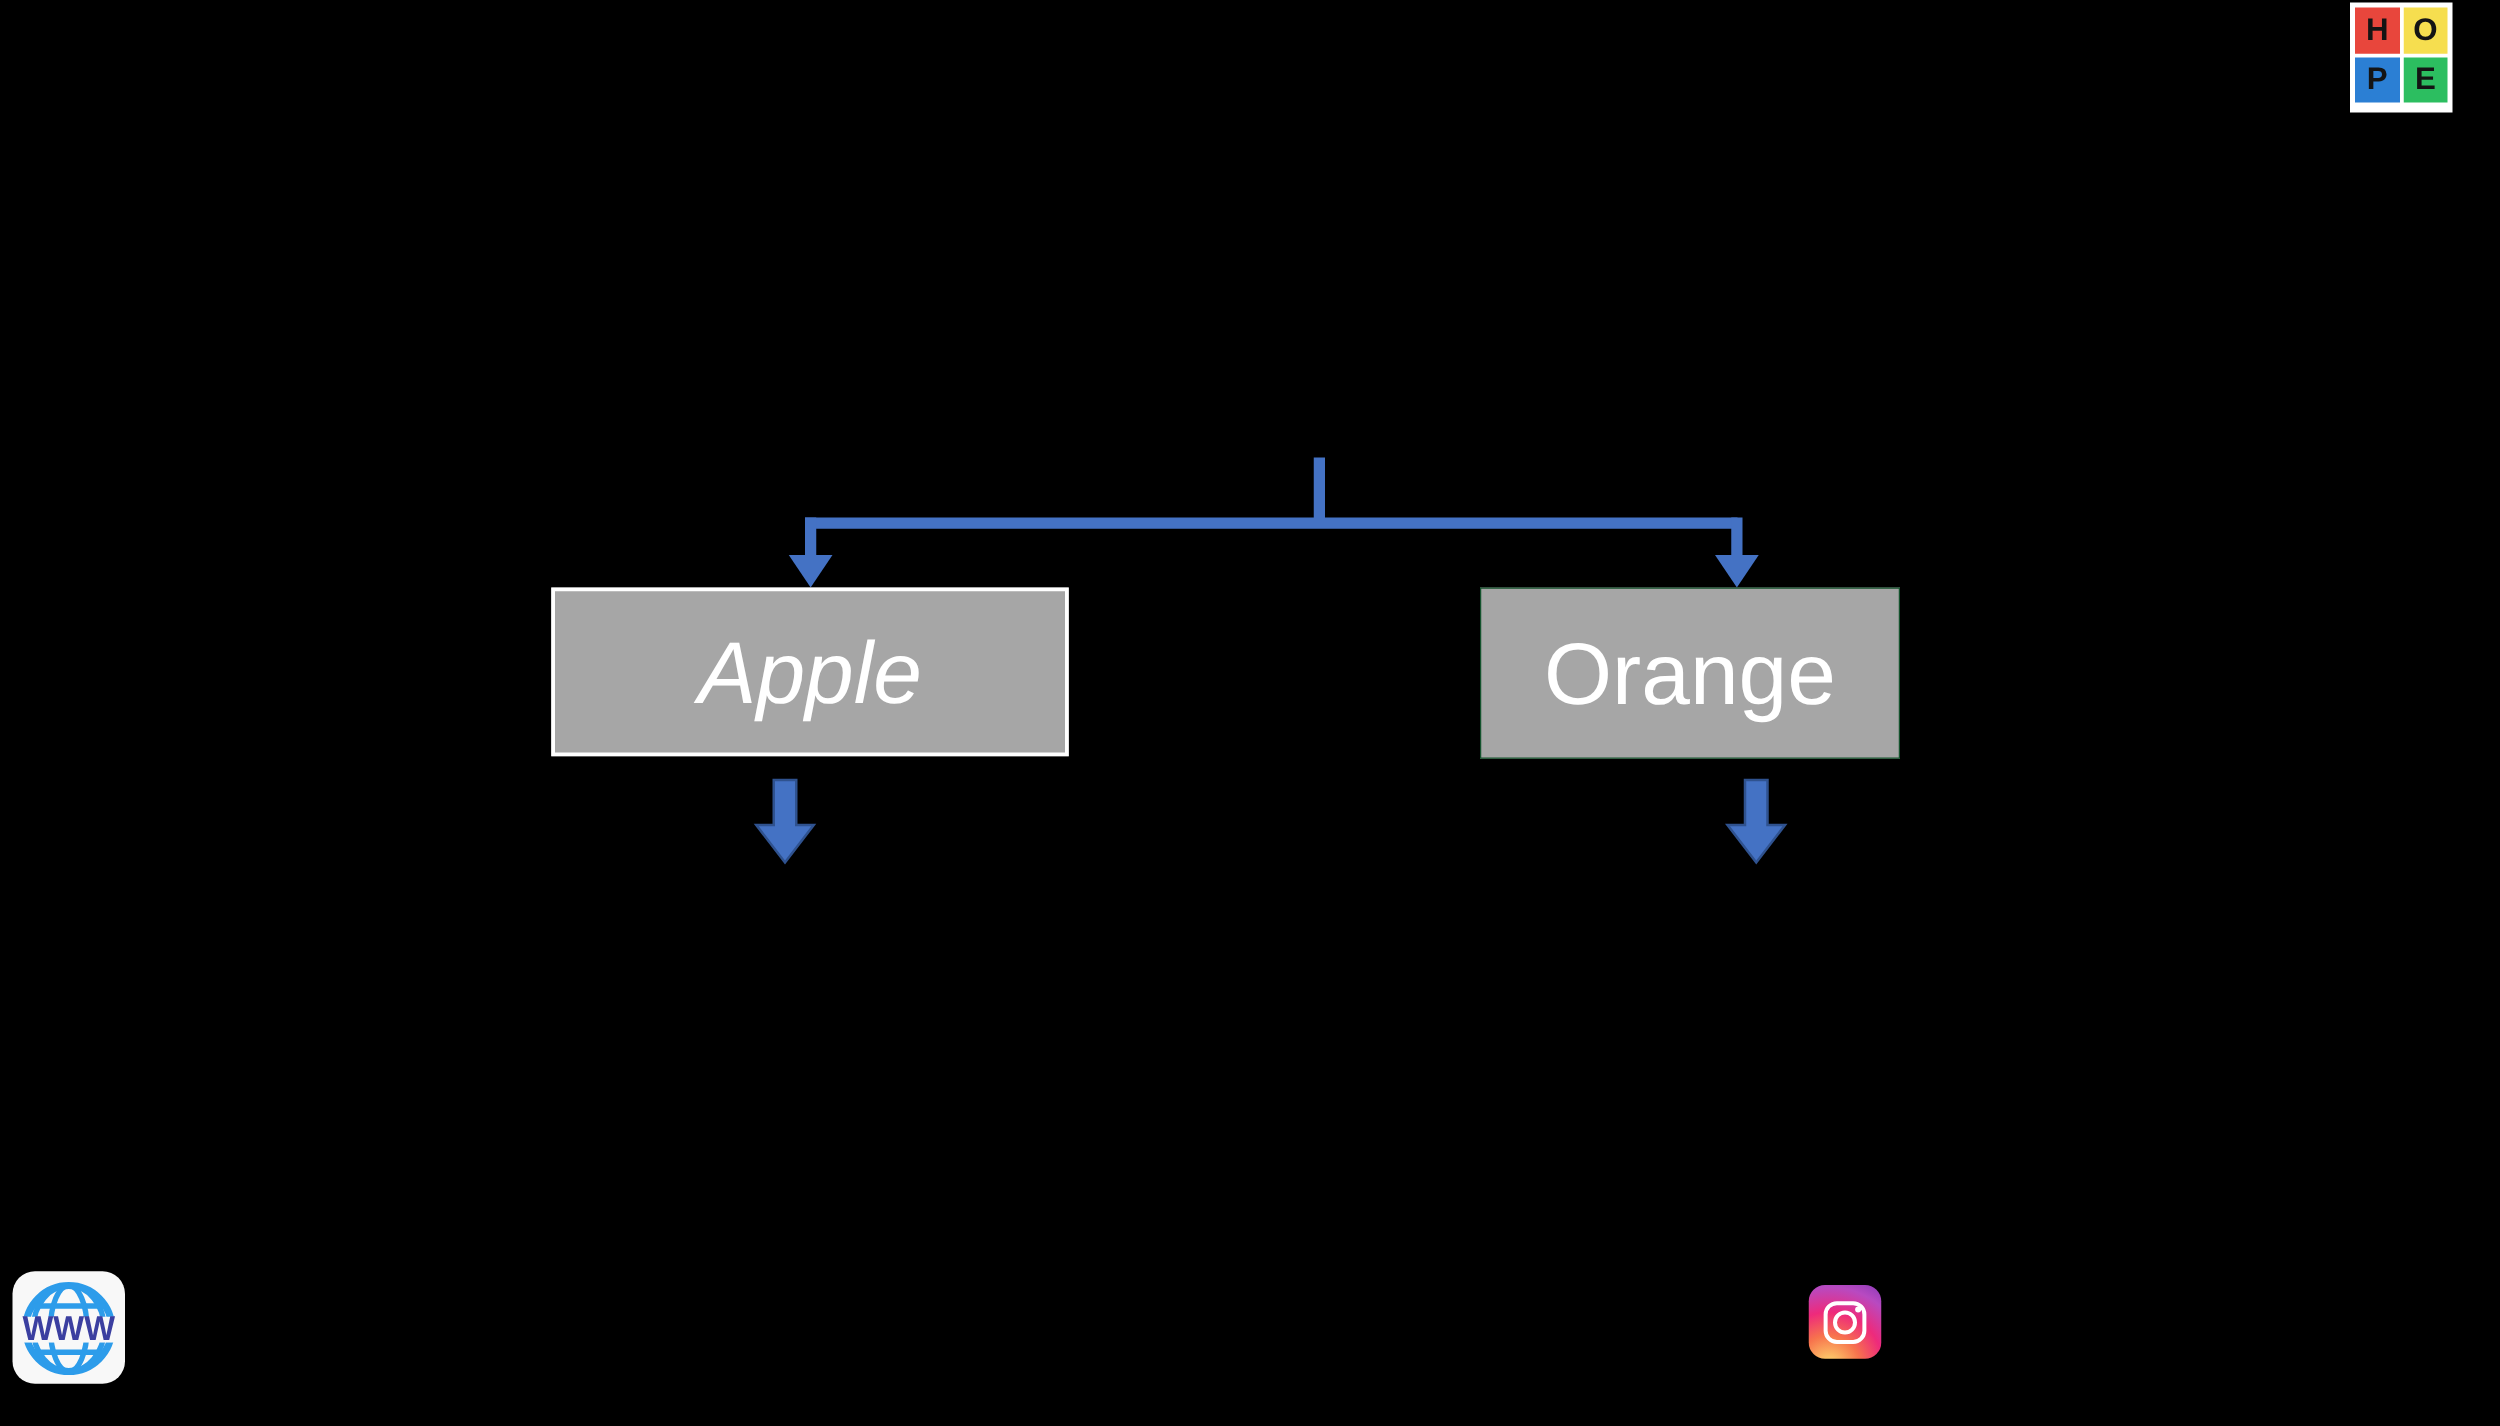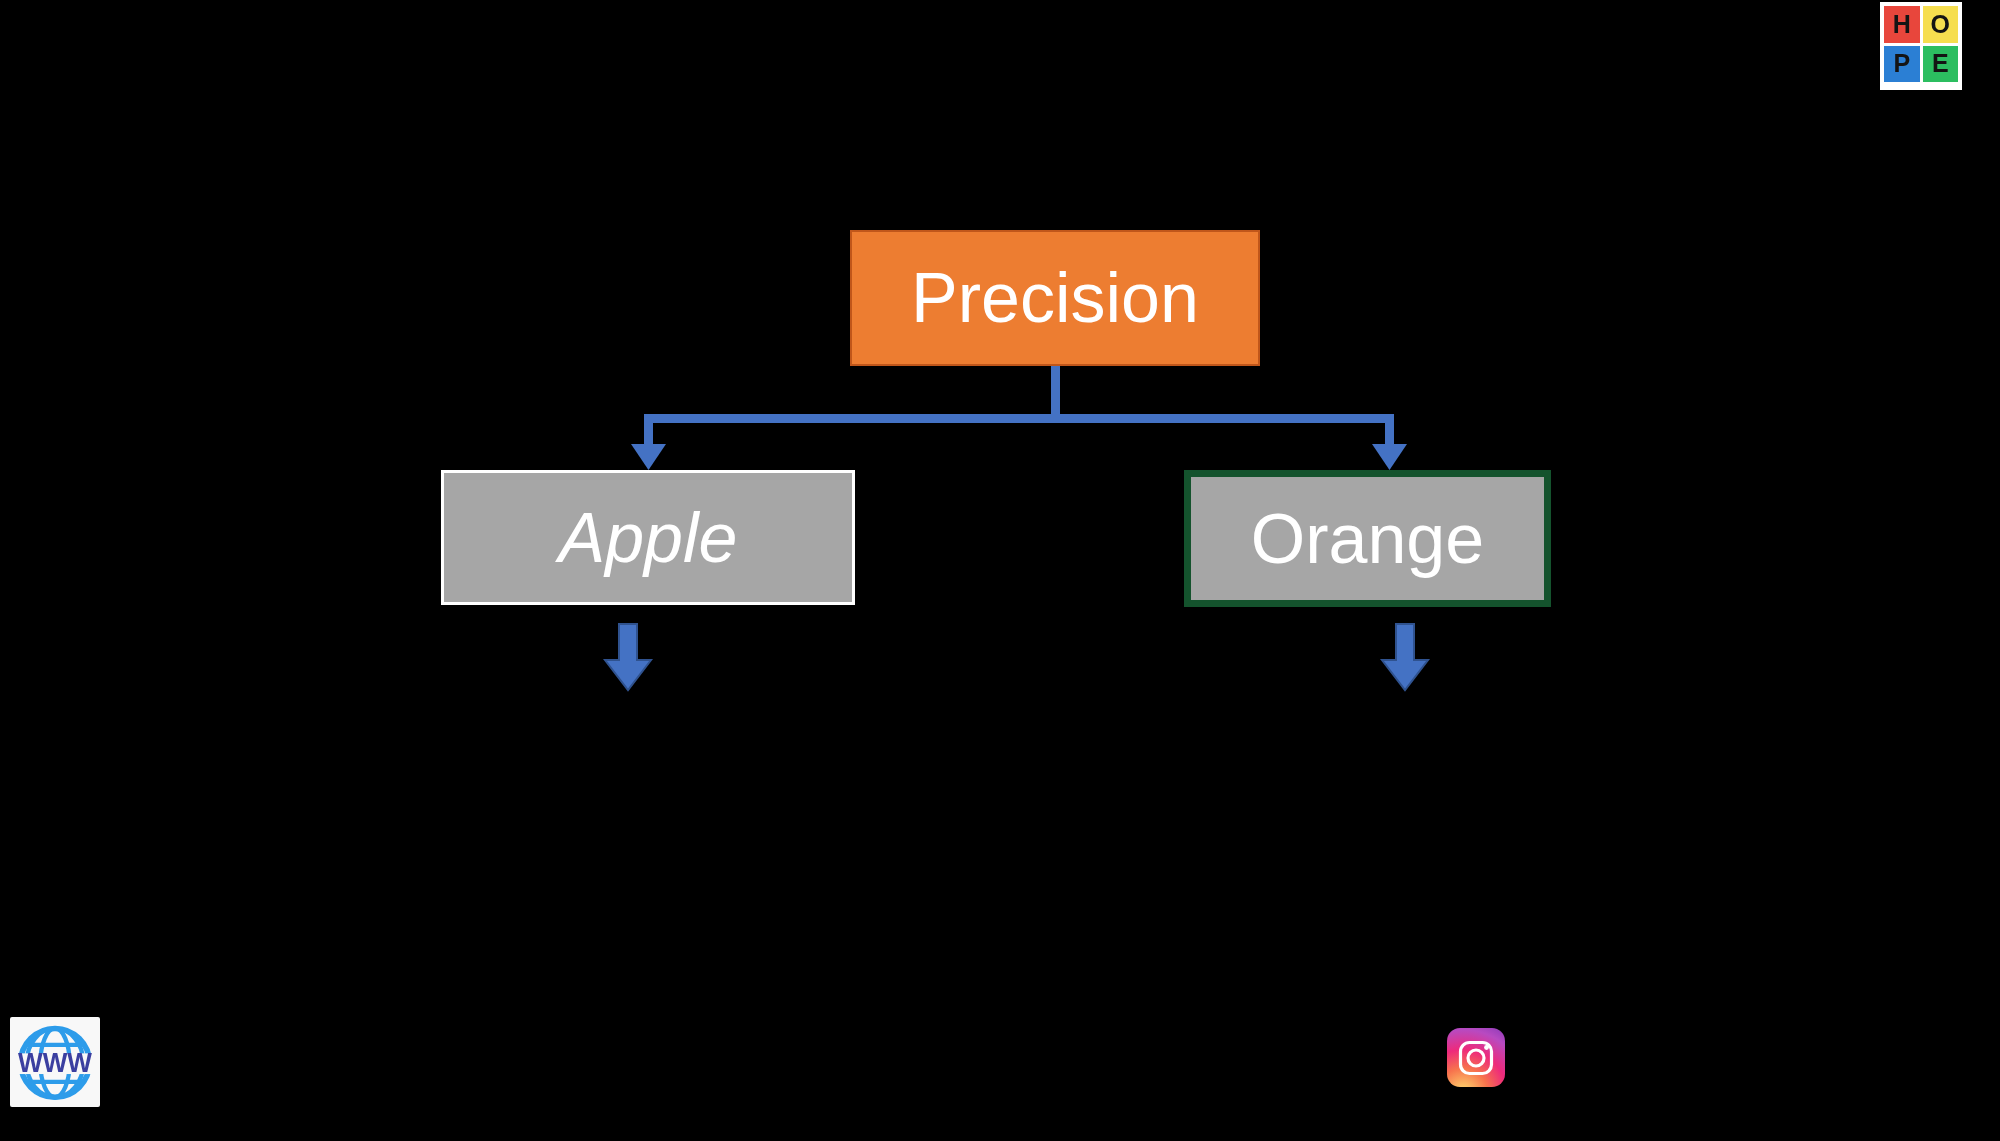"Precision" div.node { html: <div> <span>Precision</span> </div> -> none }
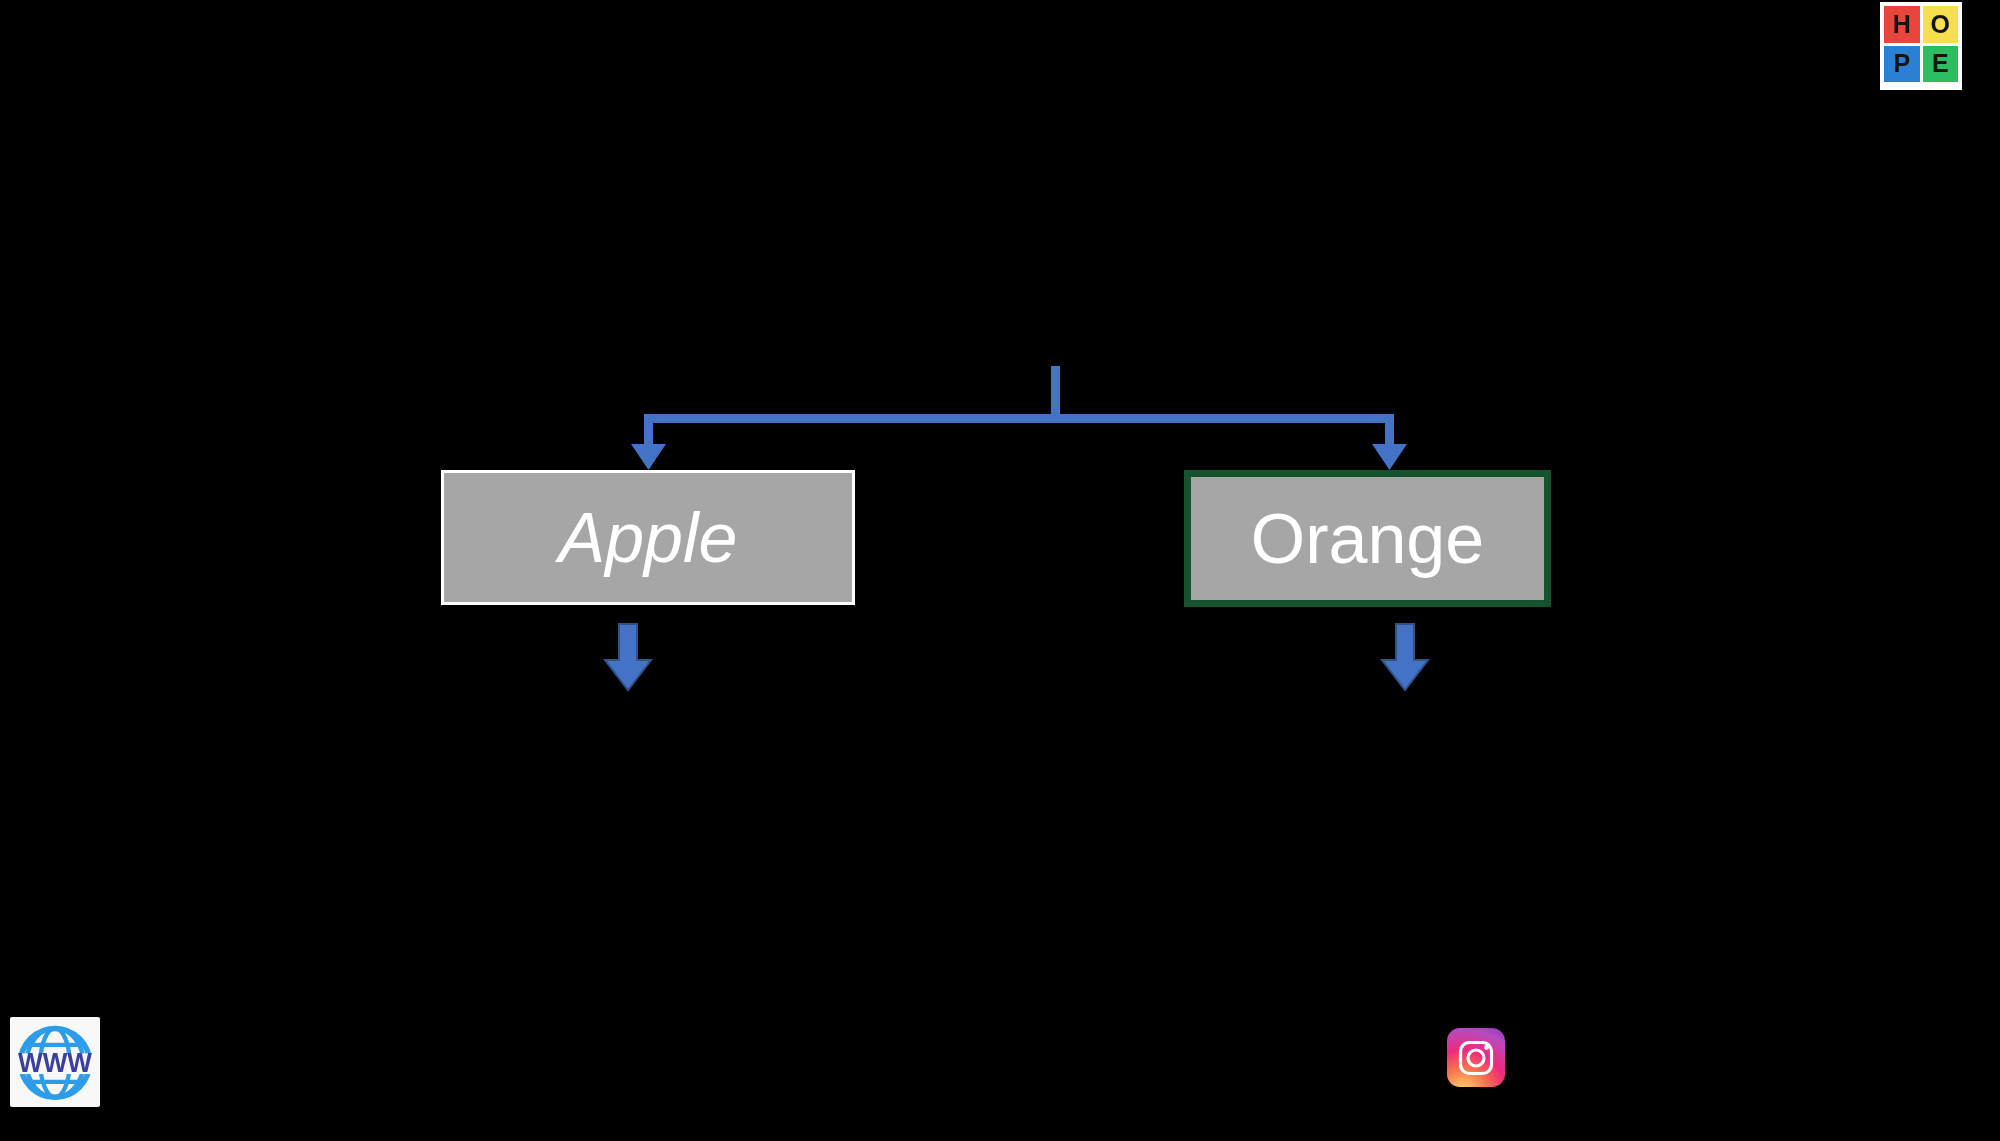"Orange" .node-right { border: 7px solid #14532d -> 1px solid #14532d; width: 367px -> 336px }
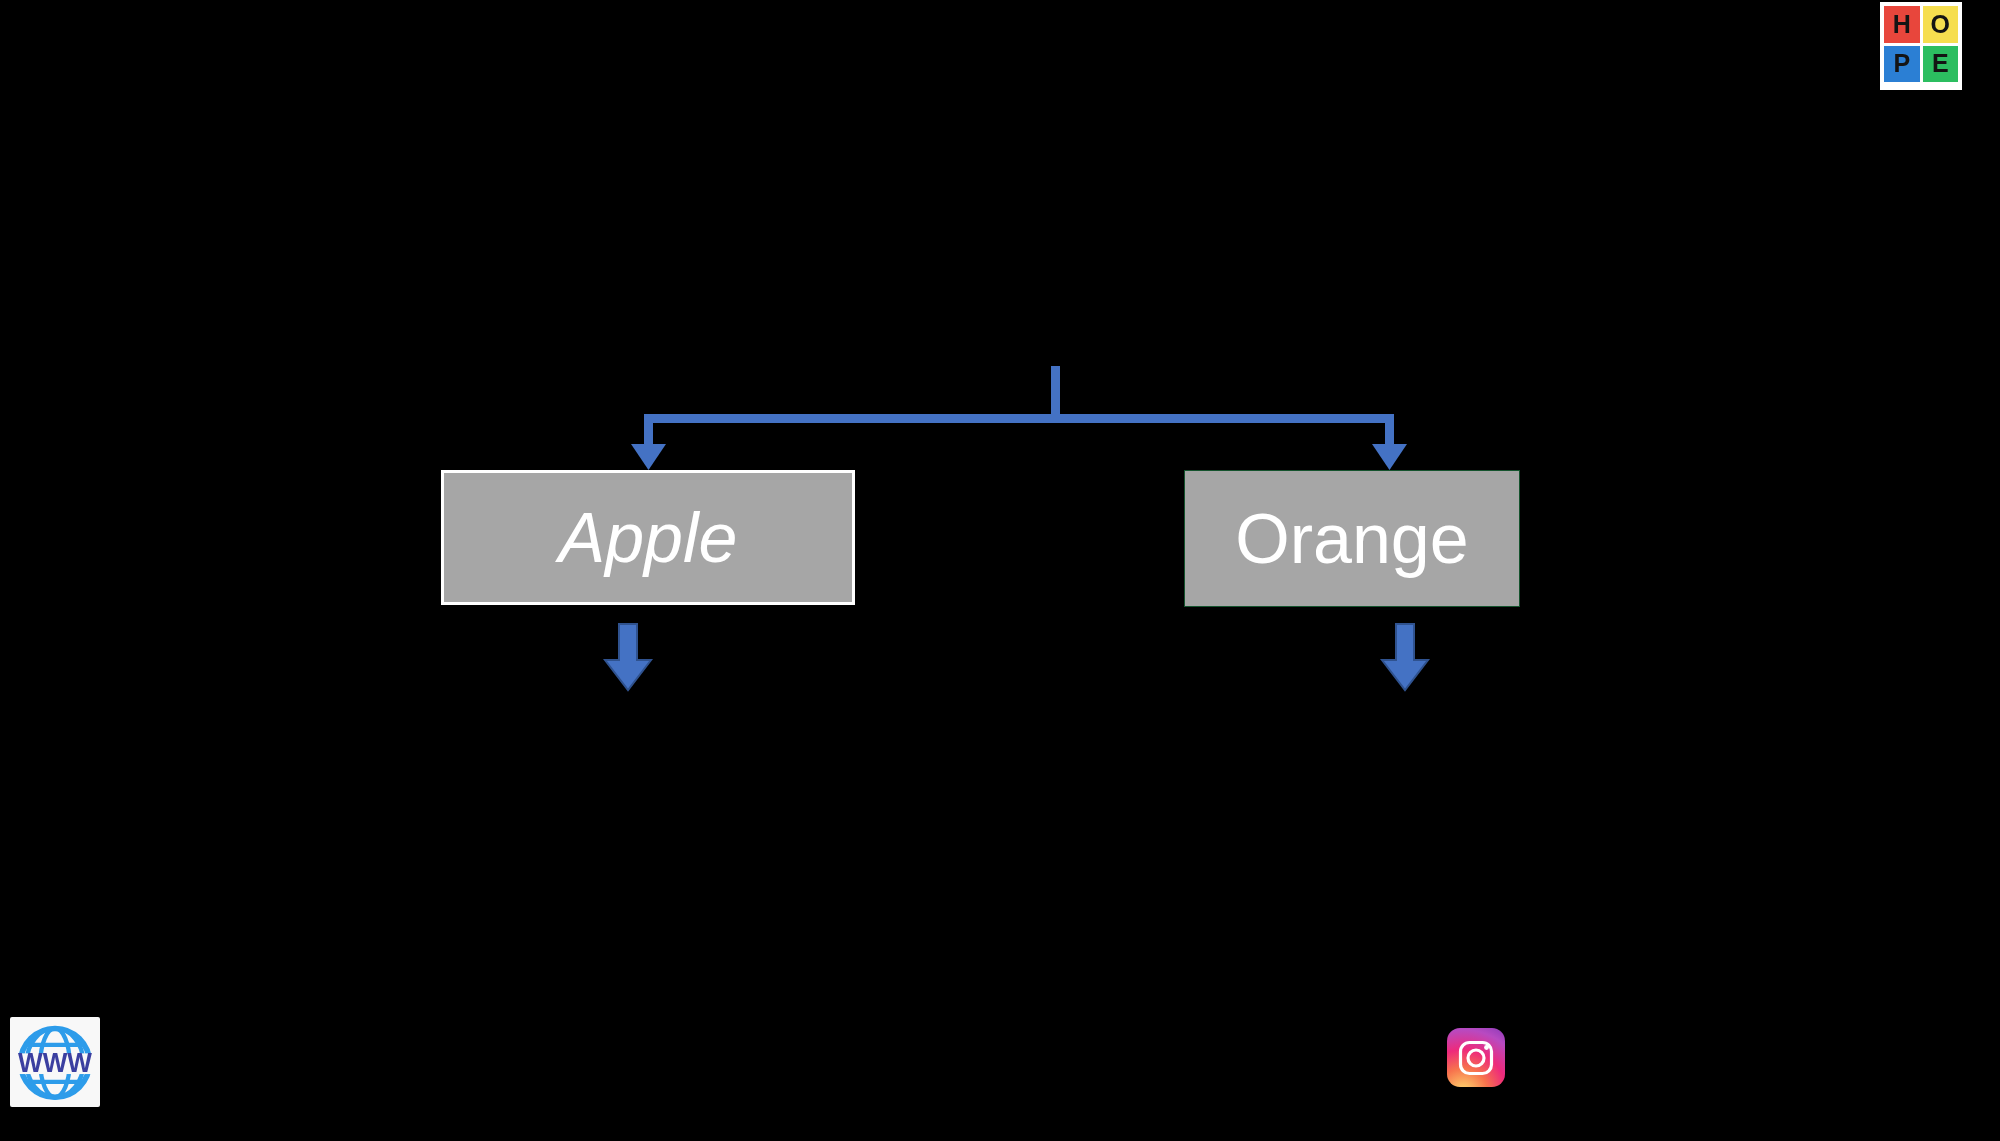"WWW" .www-badge { border-radius: 2px -> 18px }
